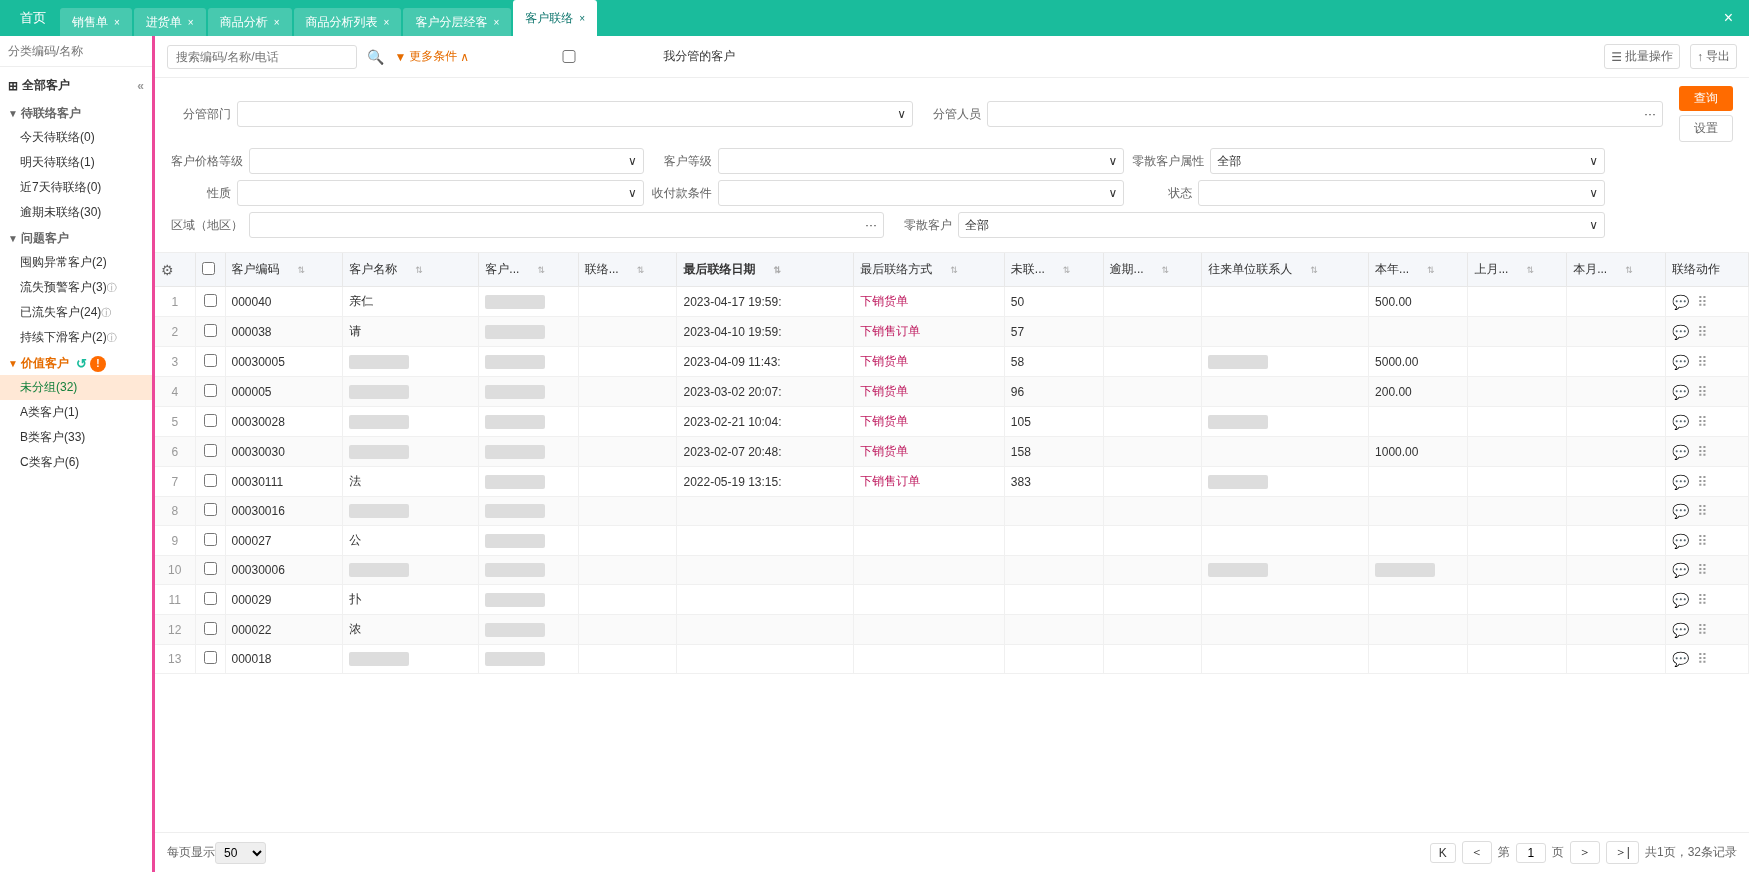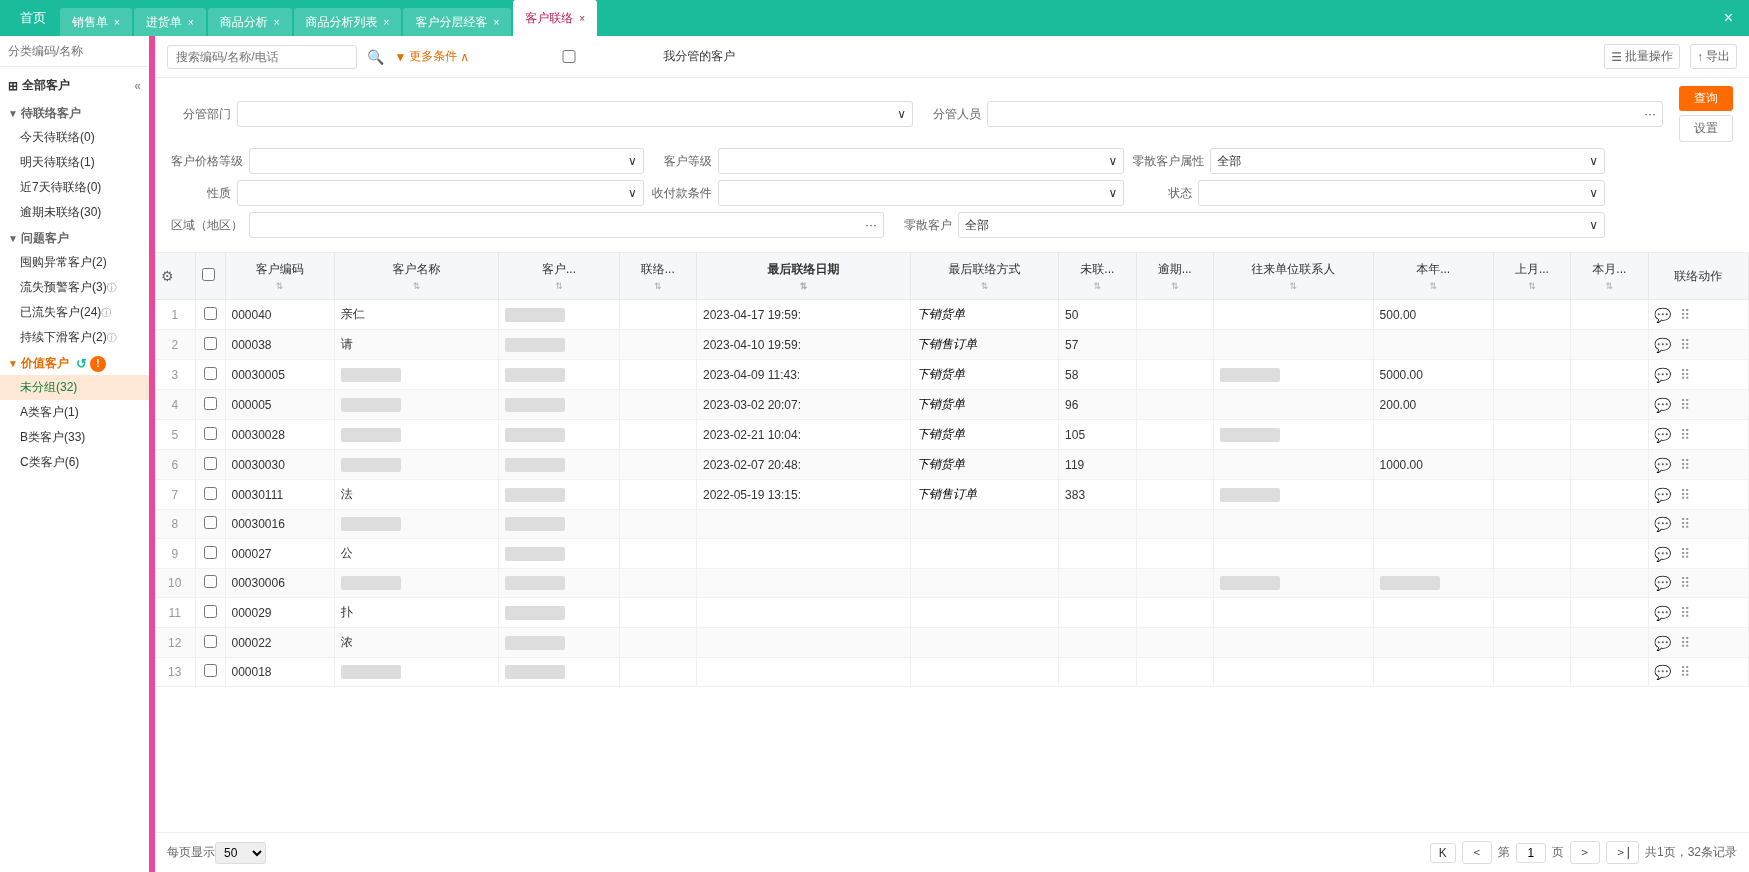"客户联络" .top-nav .tab.active { color: #be185d -> #0f766e }
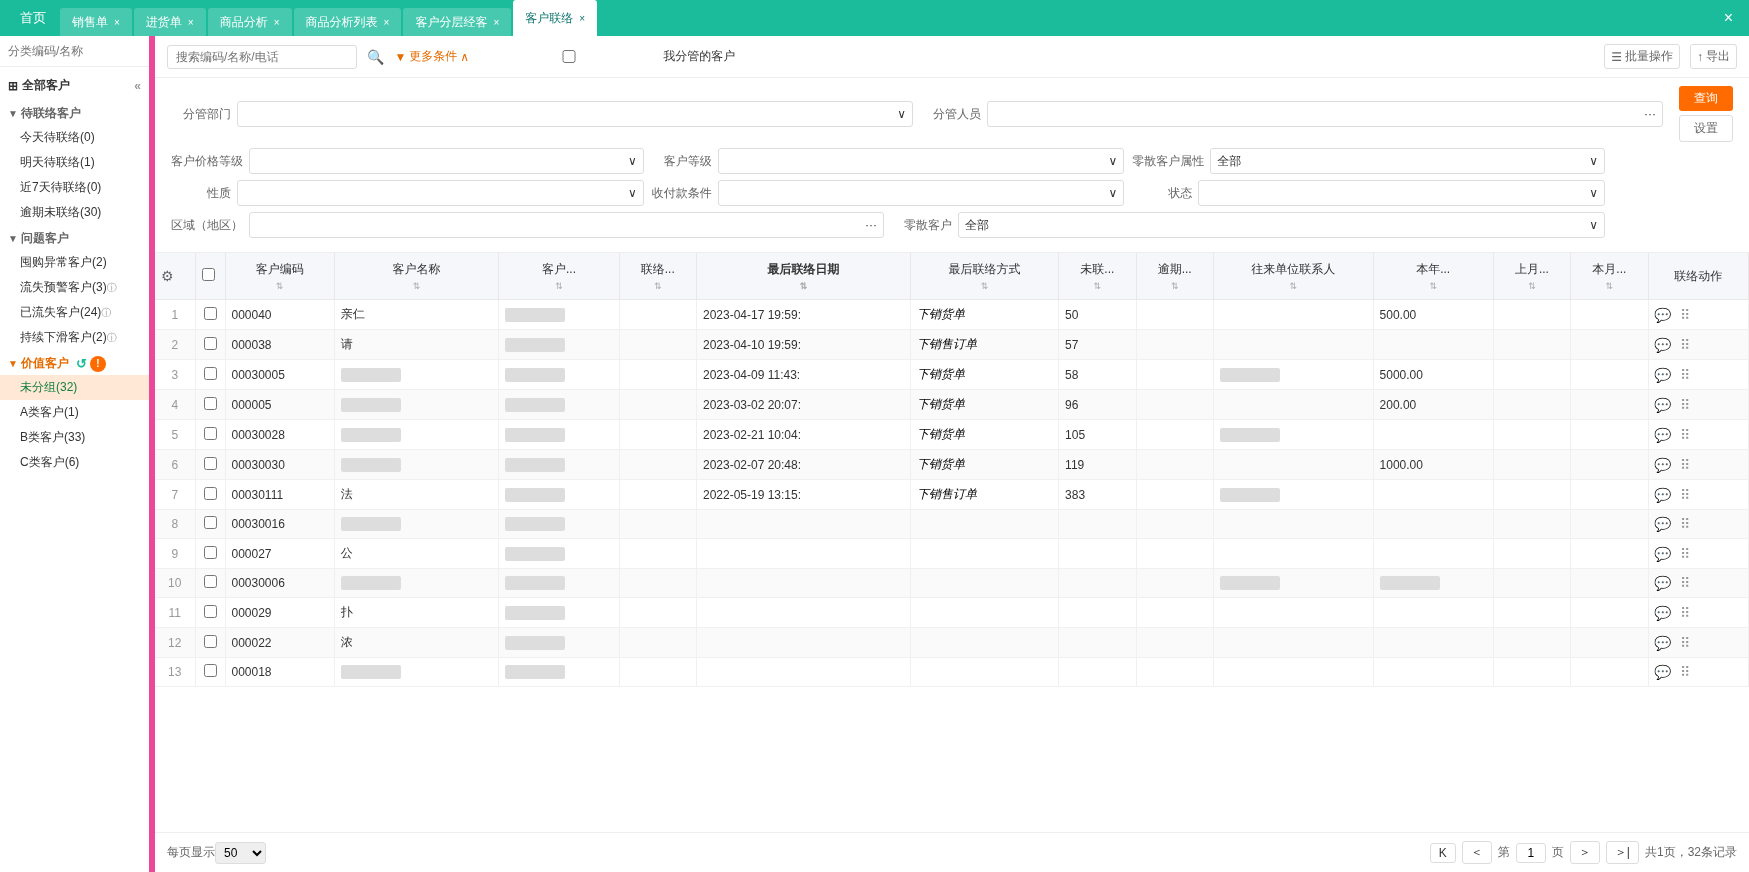"分类编码/名称" .sidebar { border-right: 6px solid #ec4899 -> 3px solid #ec4899 }
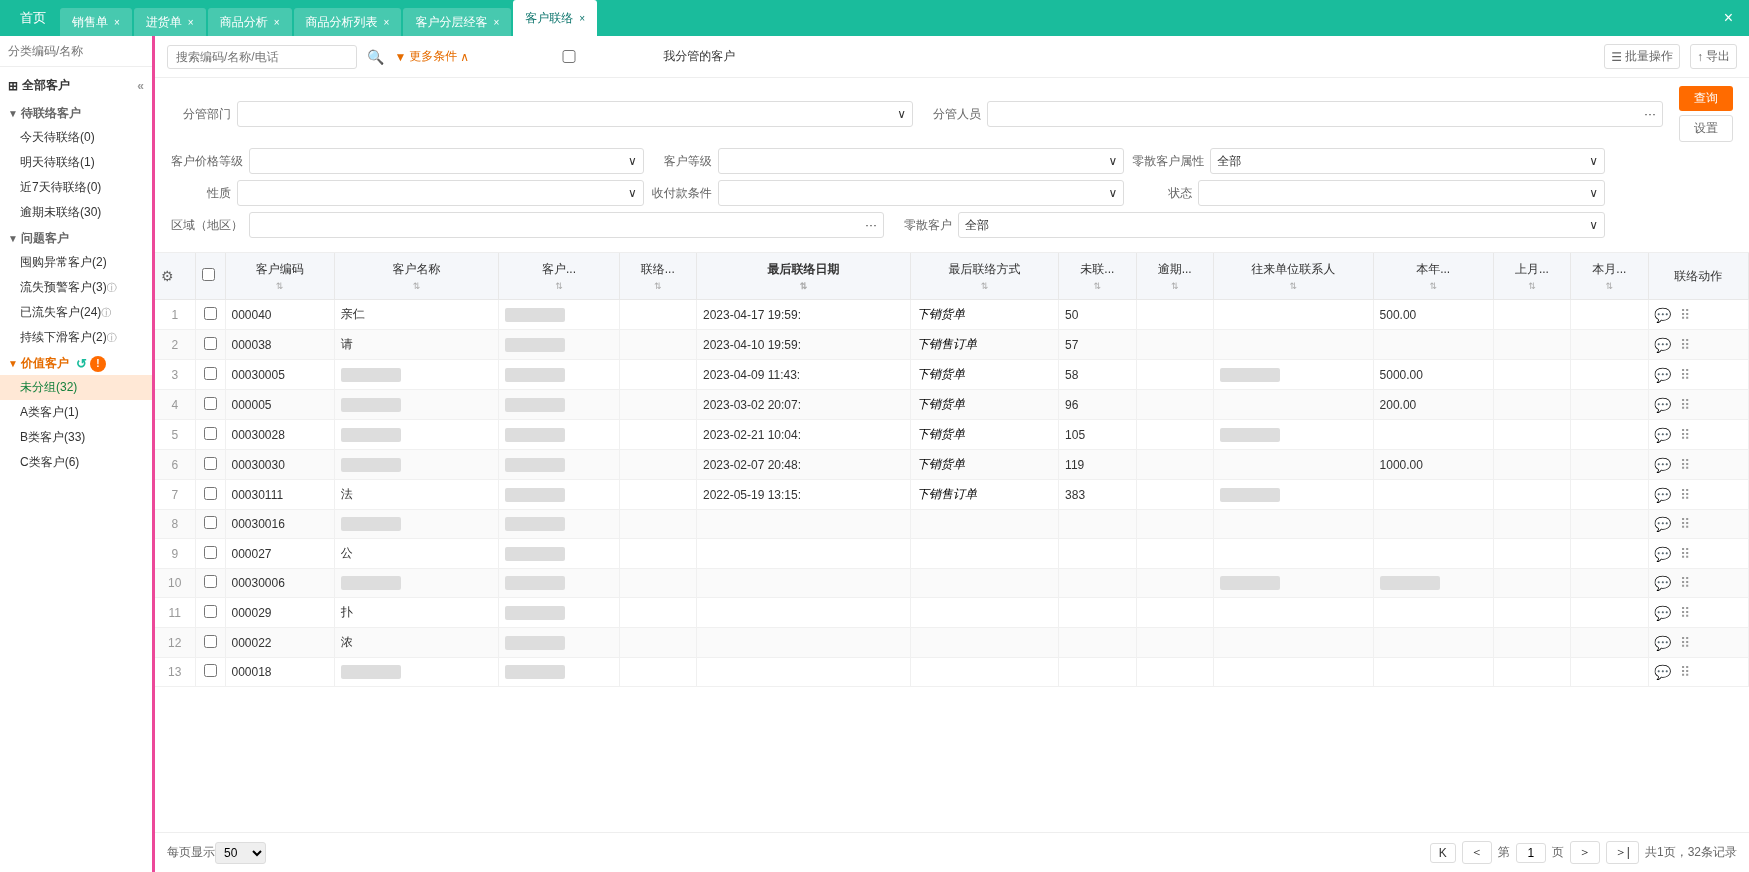"客户编码" thead th .th-inner { flex-direction: column -> none; gap: 3px -> 18px }
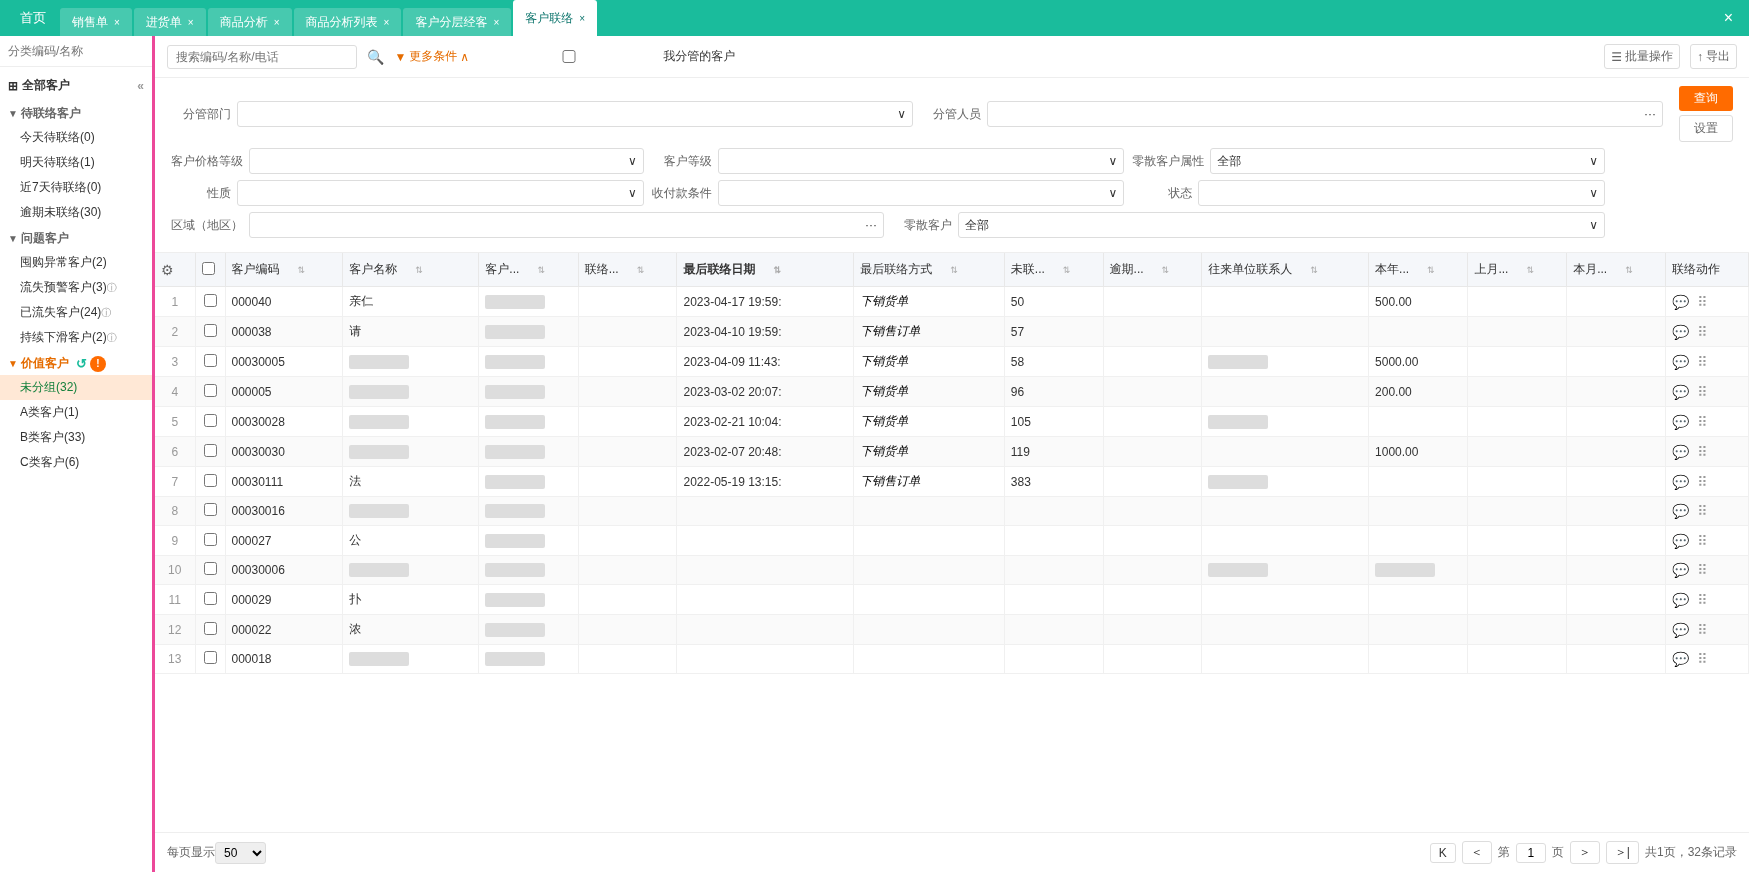"下销货单" .link-text { color: #000000 -> #be185d; font-style: italic -> none }
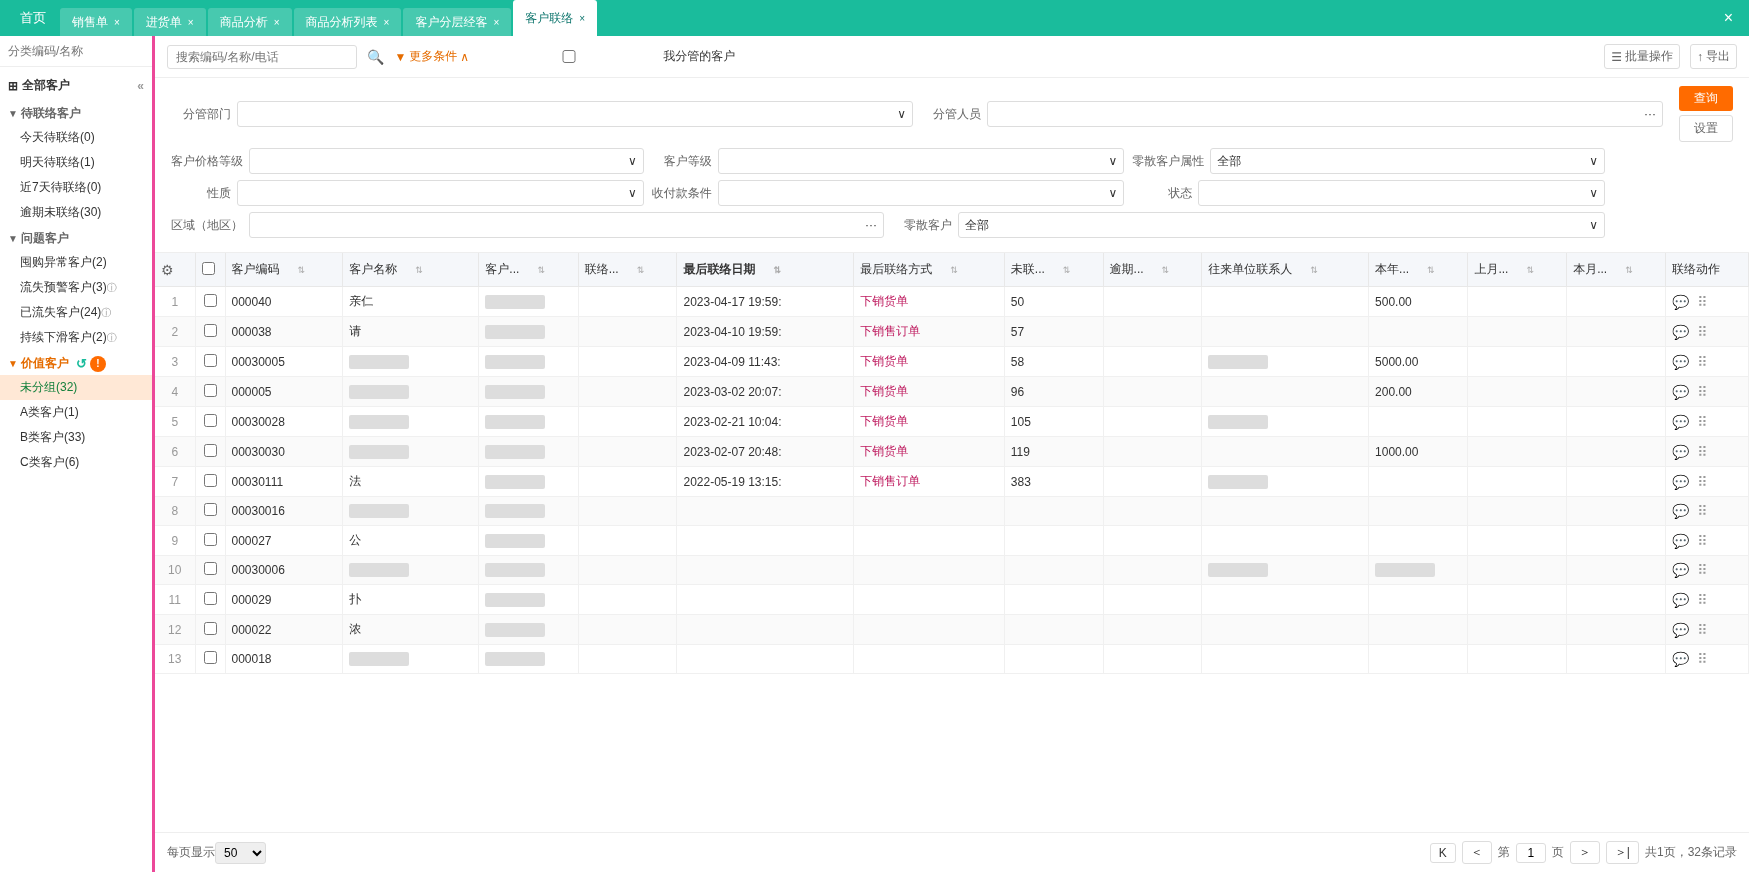"119" td { text: 119 -> 158 }
